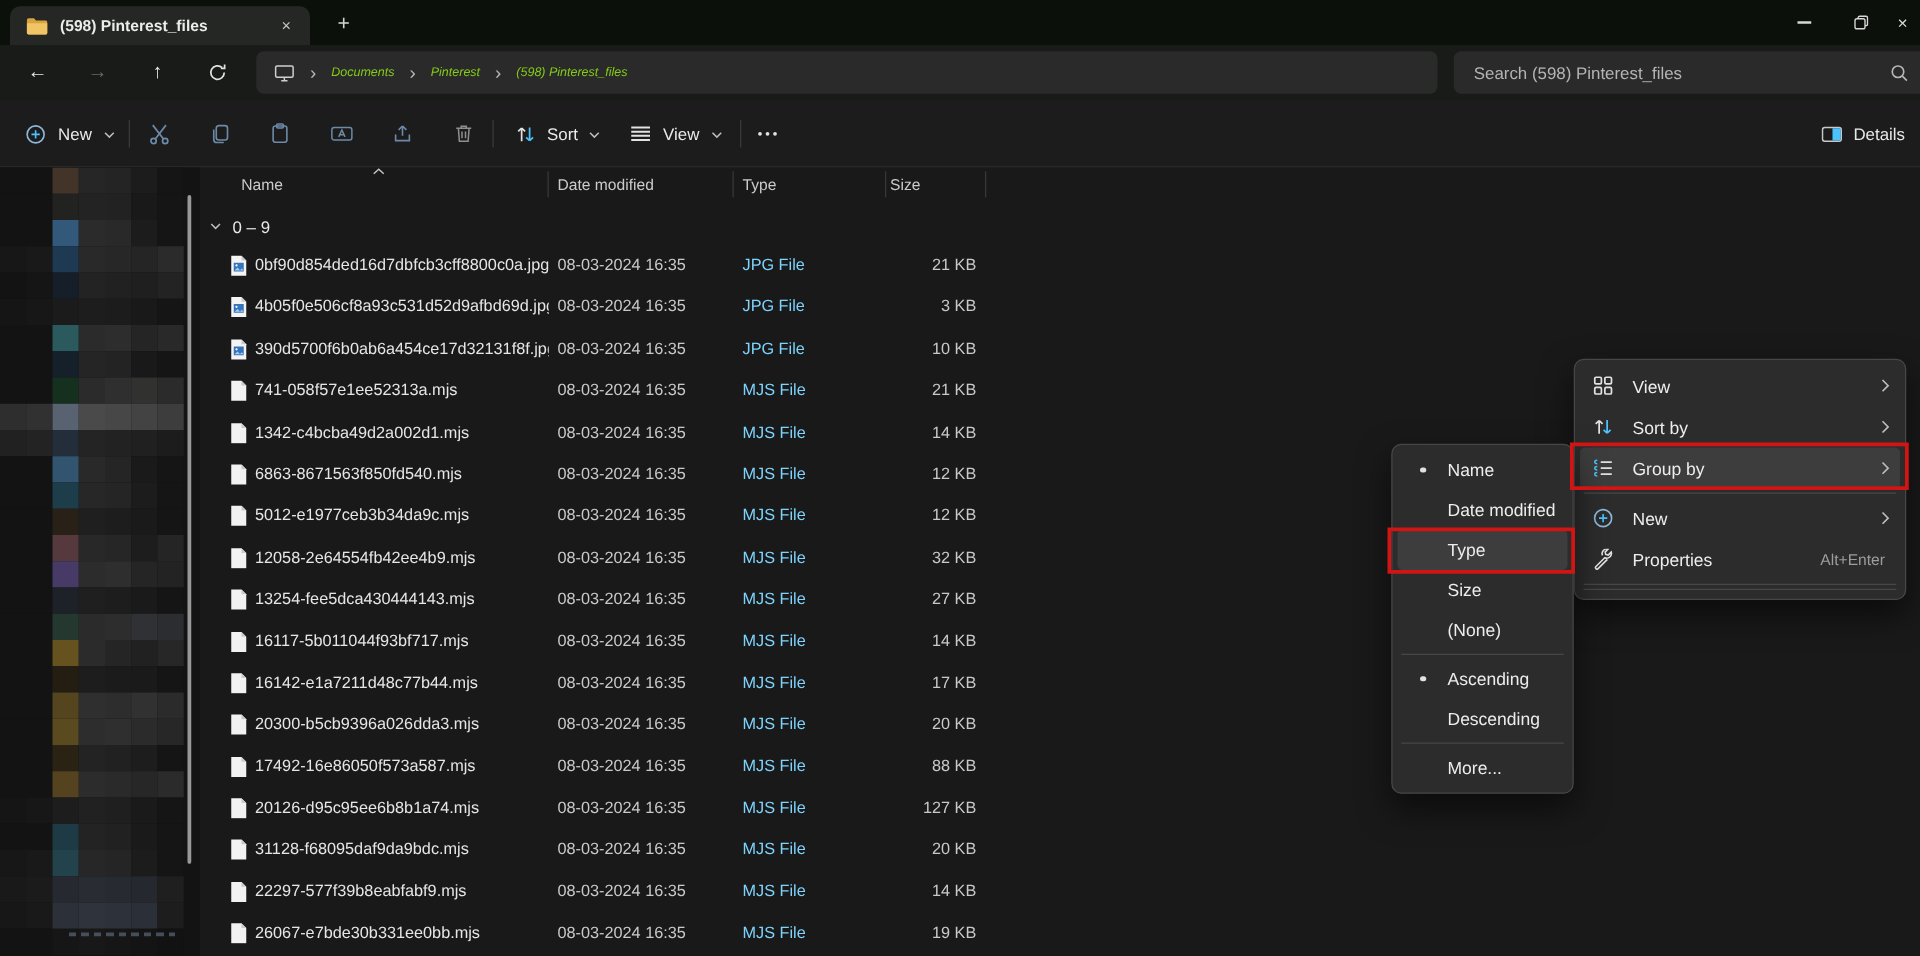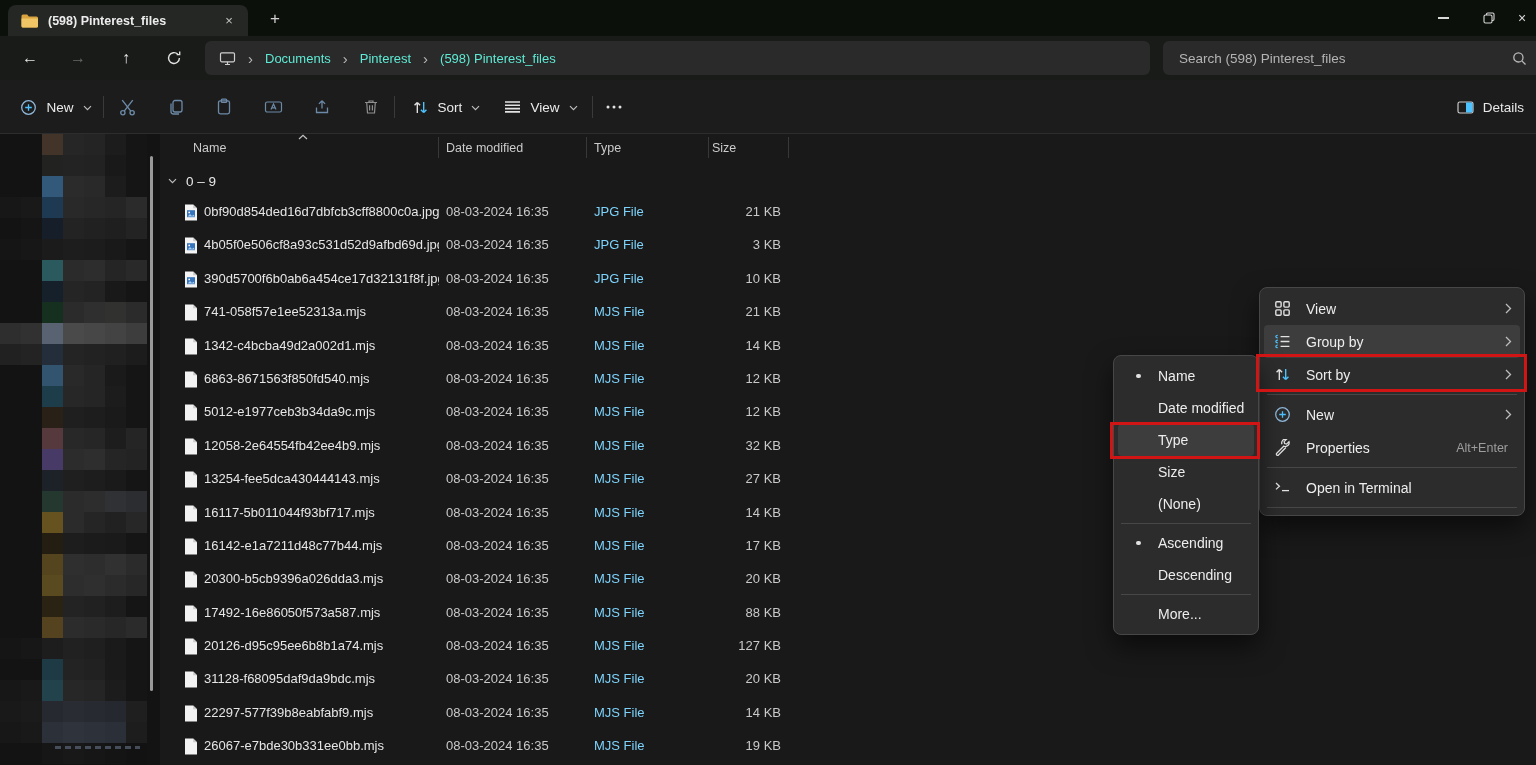"Documents" .crumb { color: #5eead4 -> #84cc16; font-size: 13px -> 10px; font-style: none -> italic }
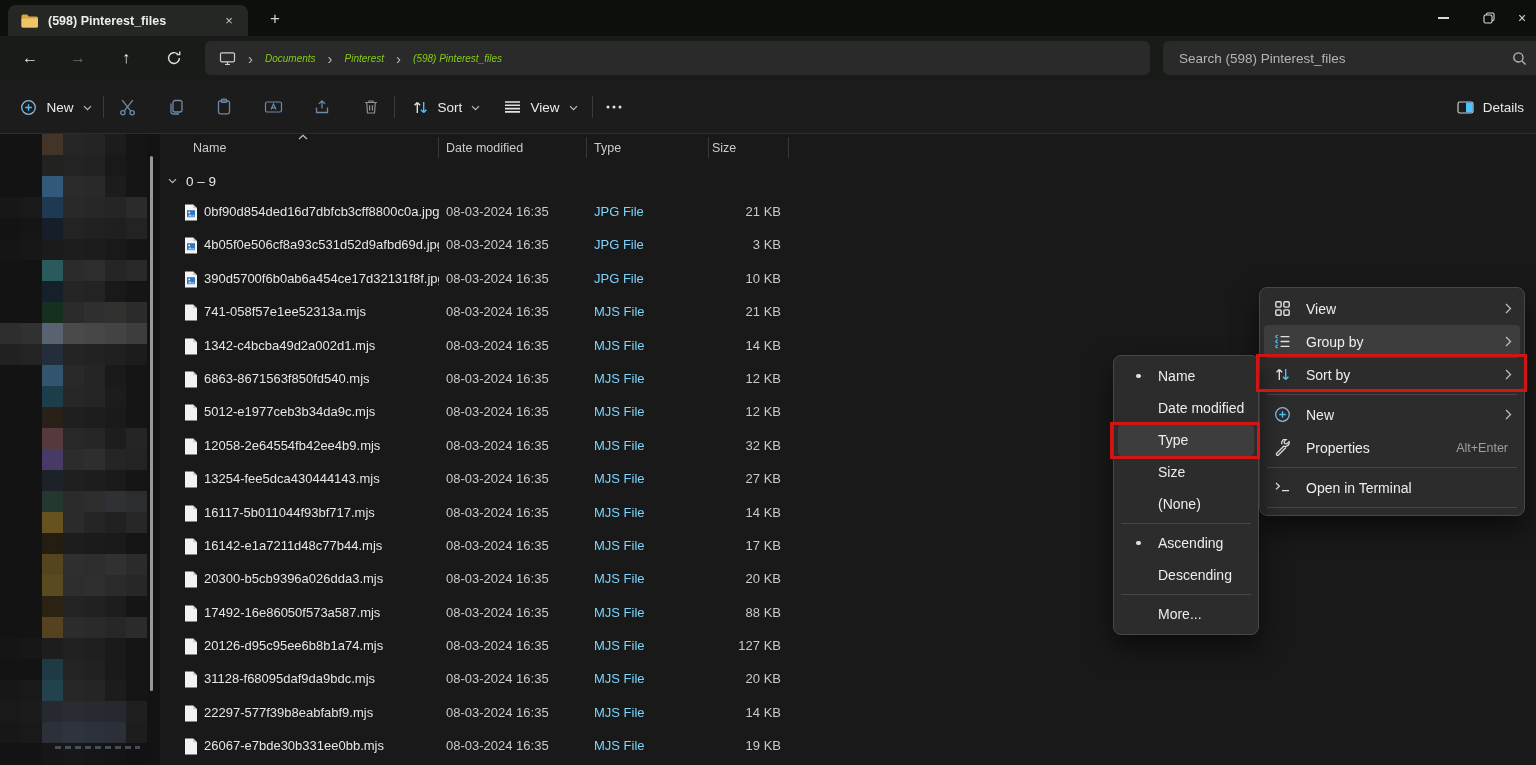"Group by" div.mitem { order: before "Sort by" -> after "Sort by" }
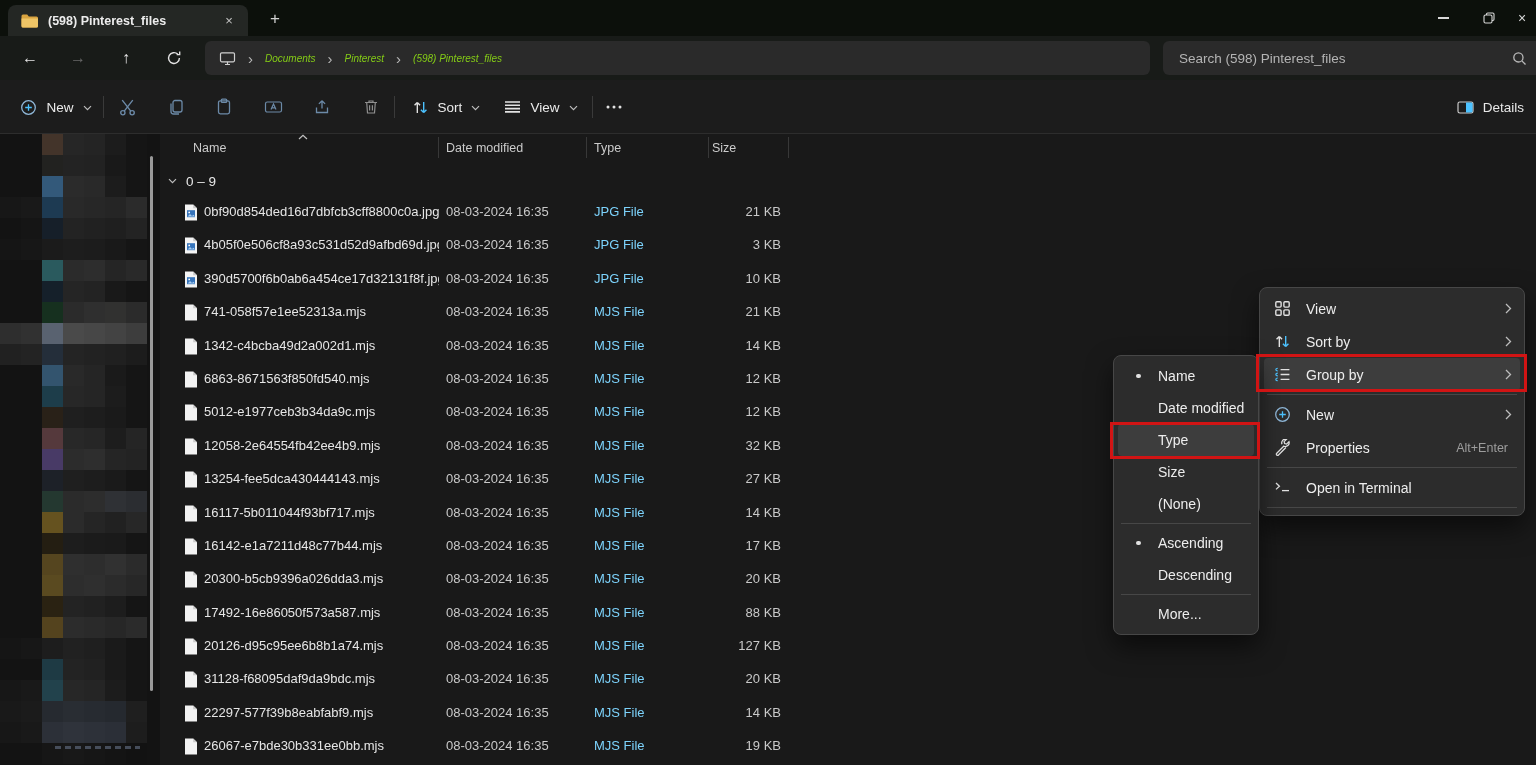"Open in Terminal" div.mitem { html: <div> <span> <svg> <path></path> <path></path> </svg> </span> <span>Open in Terminal</span> </div> -> none }
